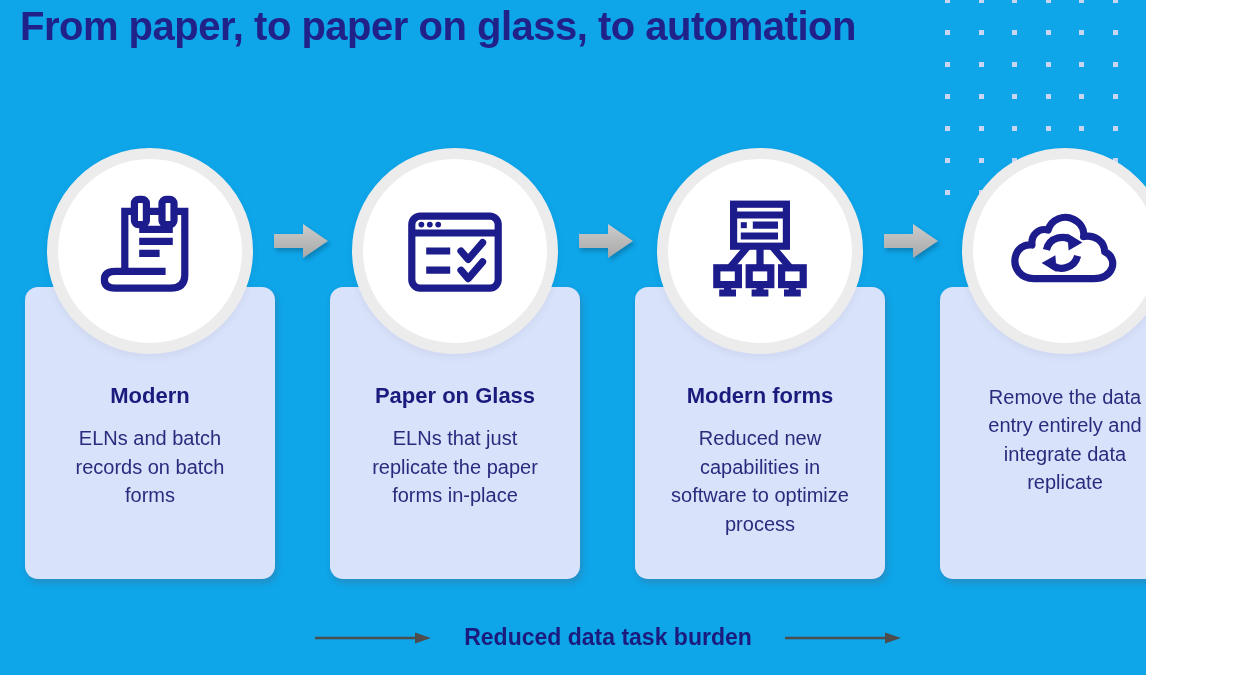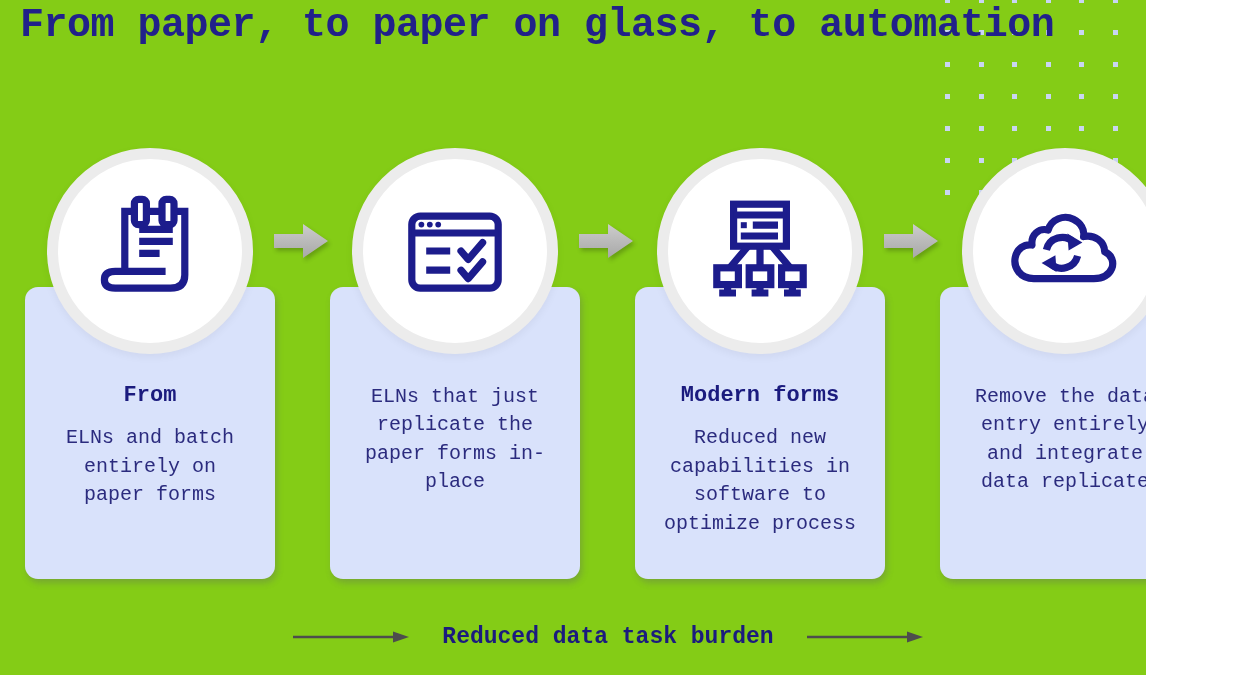"From paper, to paper on" .slide { background: #84cc16 -> #0ea5e9; font-family: Liberation Mono, monospace -> Liberation Sans, sans-serif }
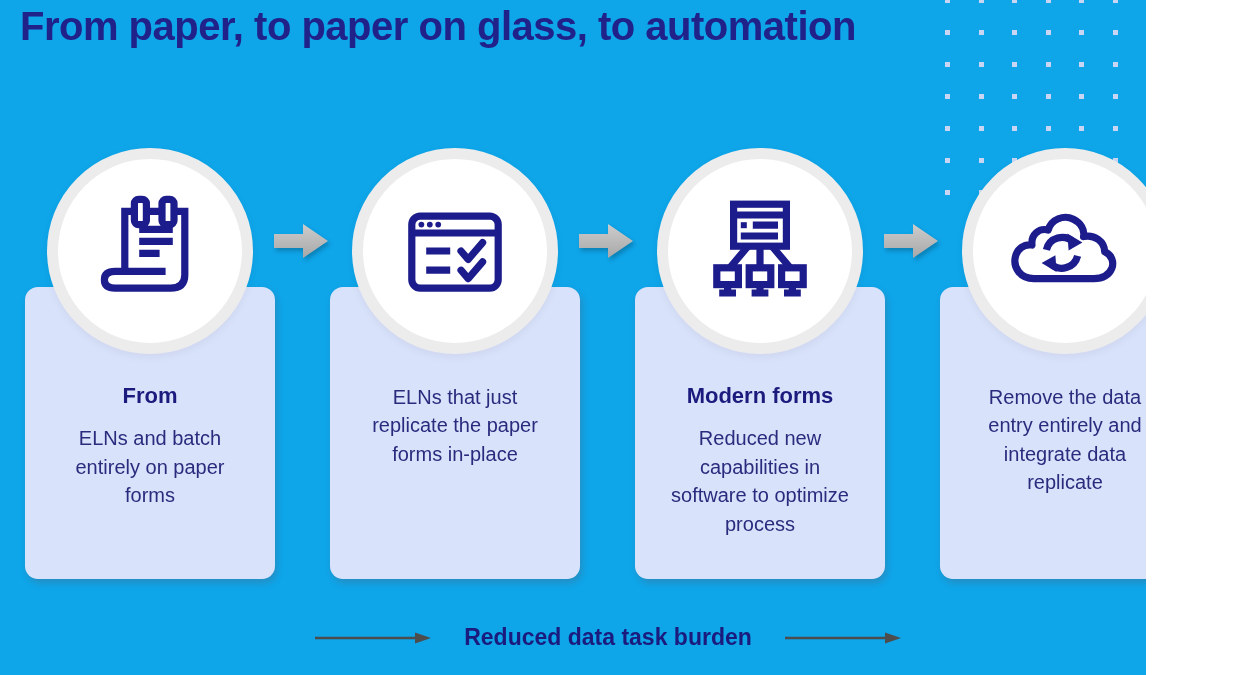"From" h3.card-title { text: From -> Modern }
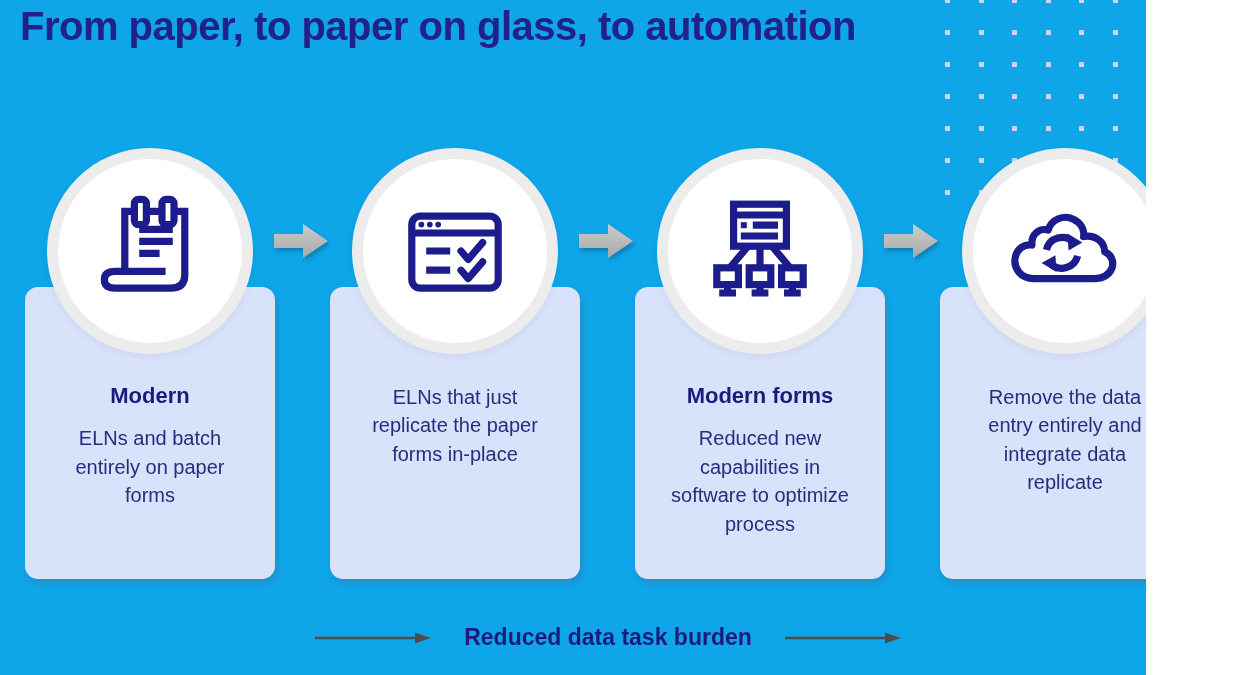"Paper on Glass" h3.card-title { html: none -> <h3>Paper on Glass</h3> }
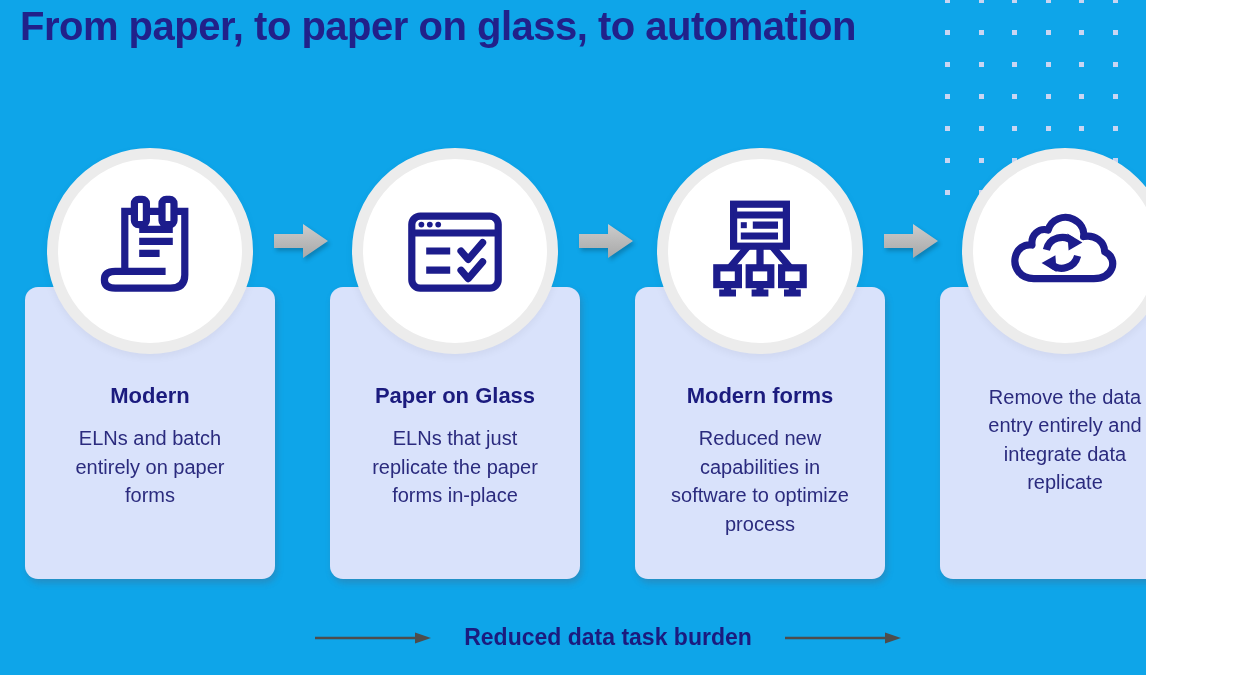"ELNs and batch entirely on" p.card-desc { text: entirely on paper -> records on batch }
